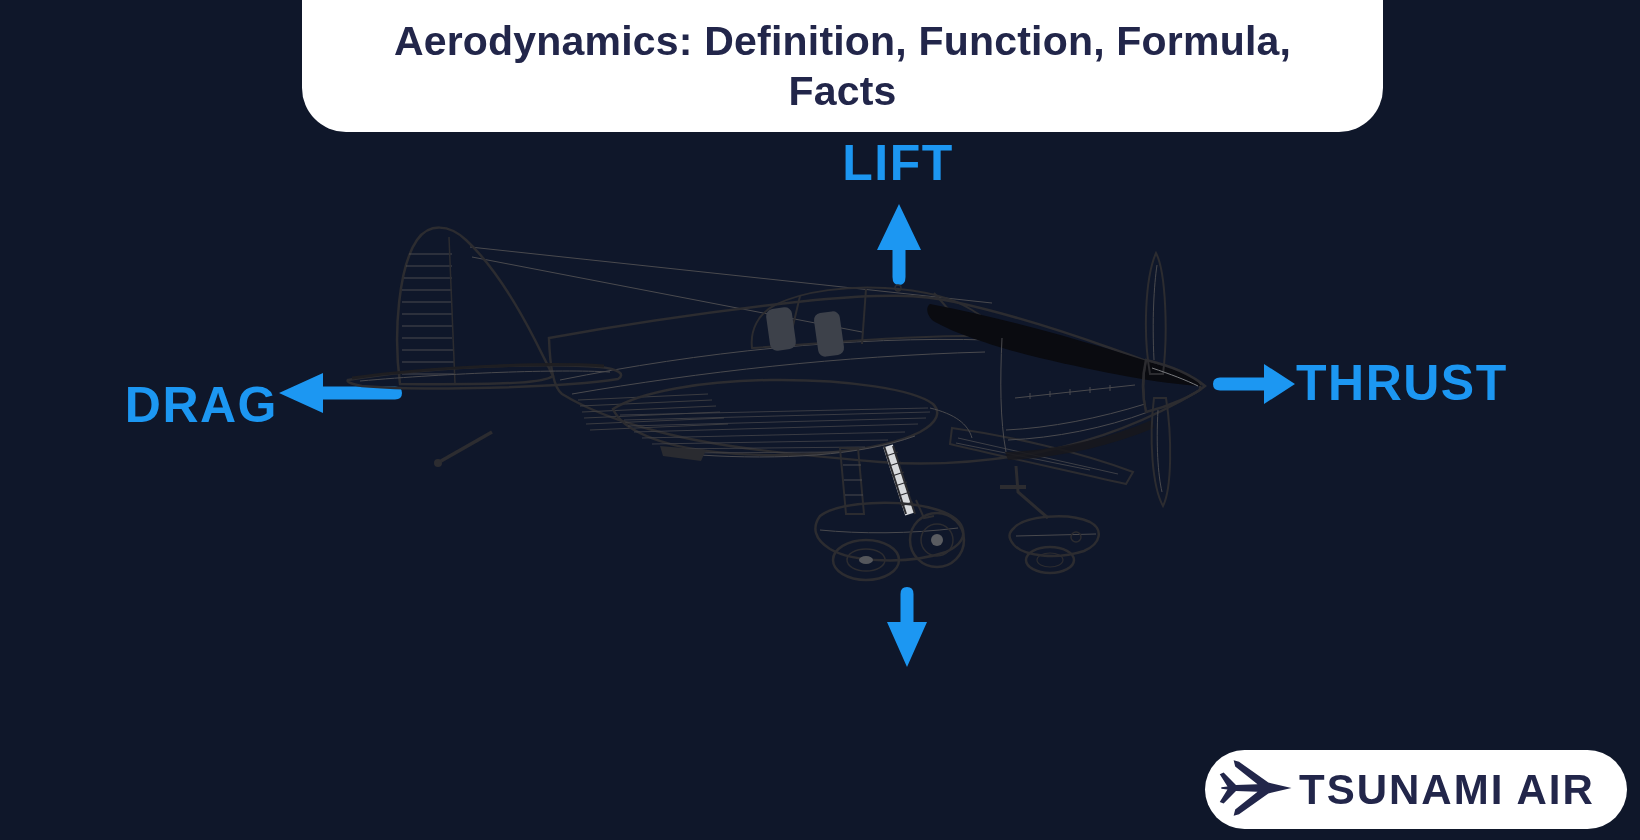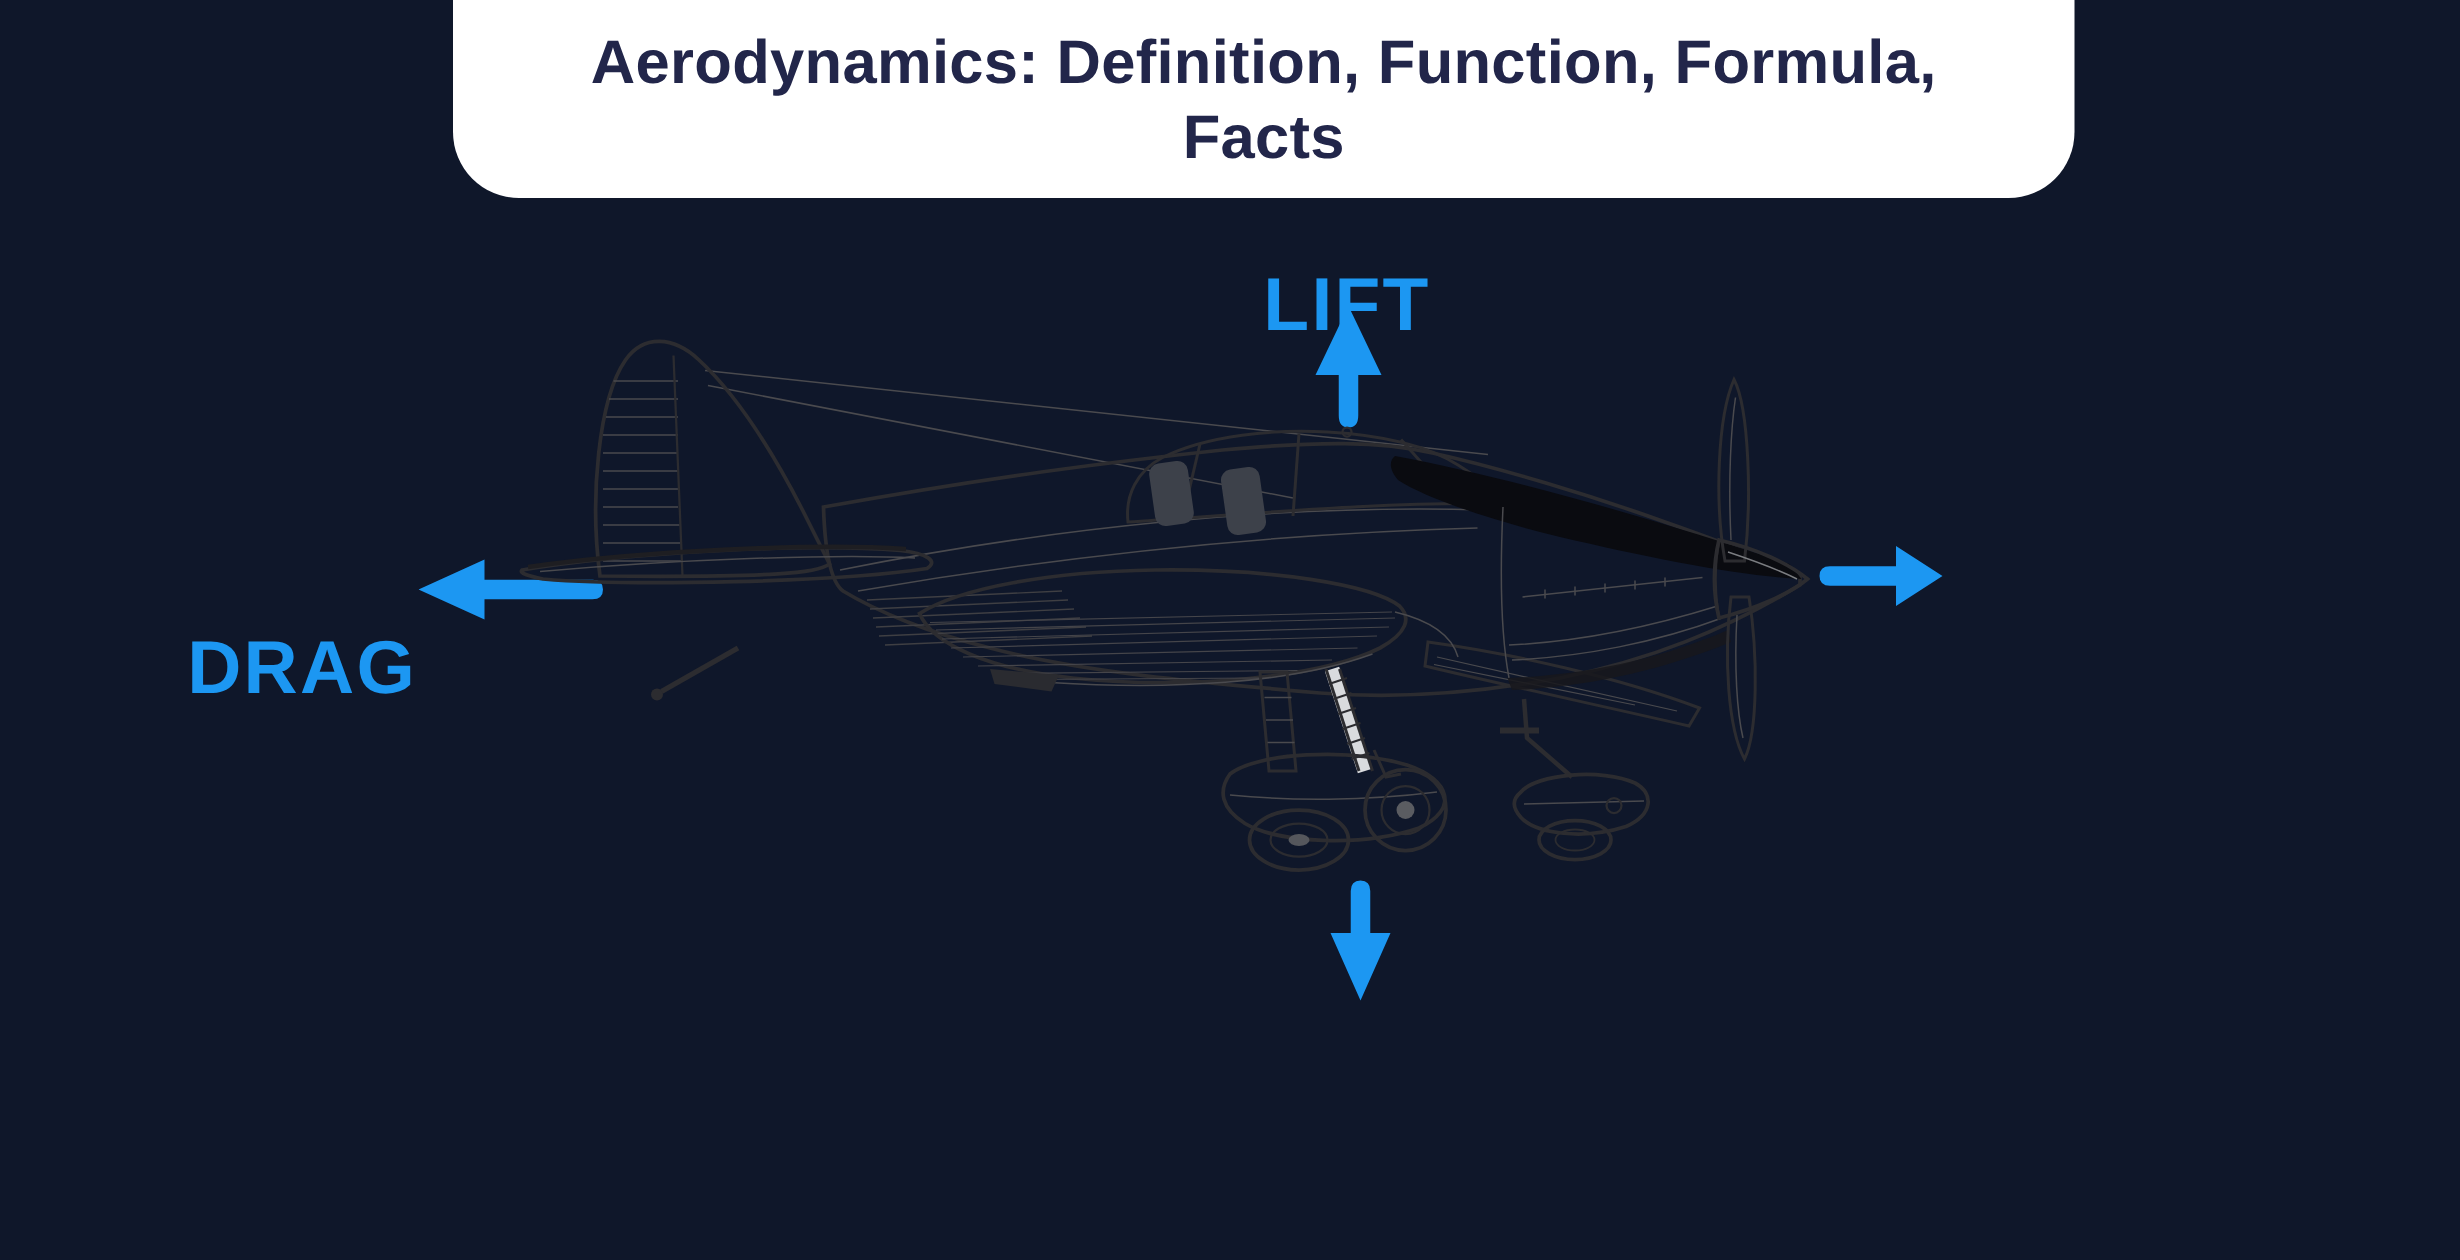"LIFT" .force-label { margin-top: 40px -> none }
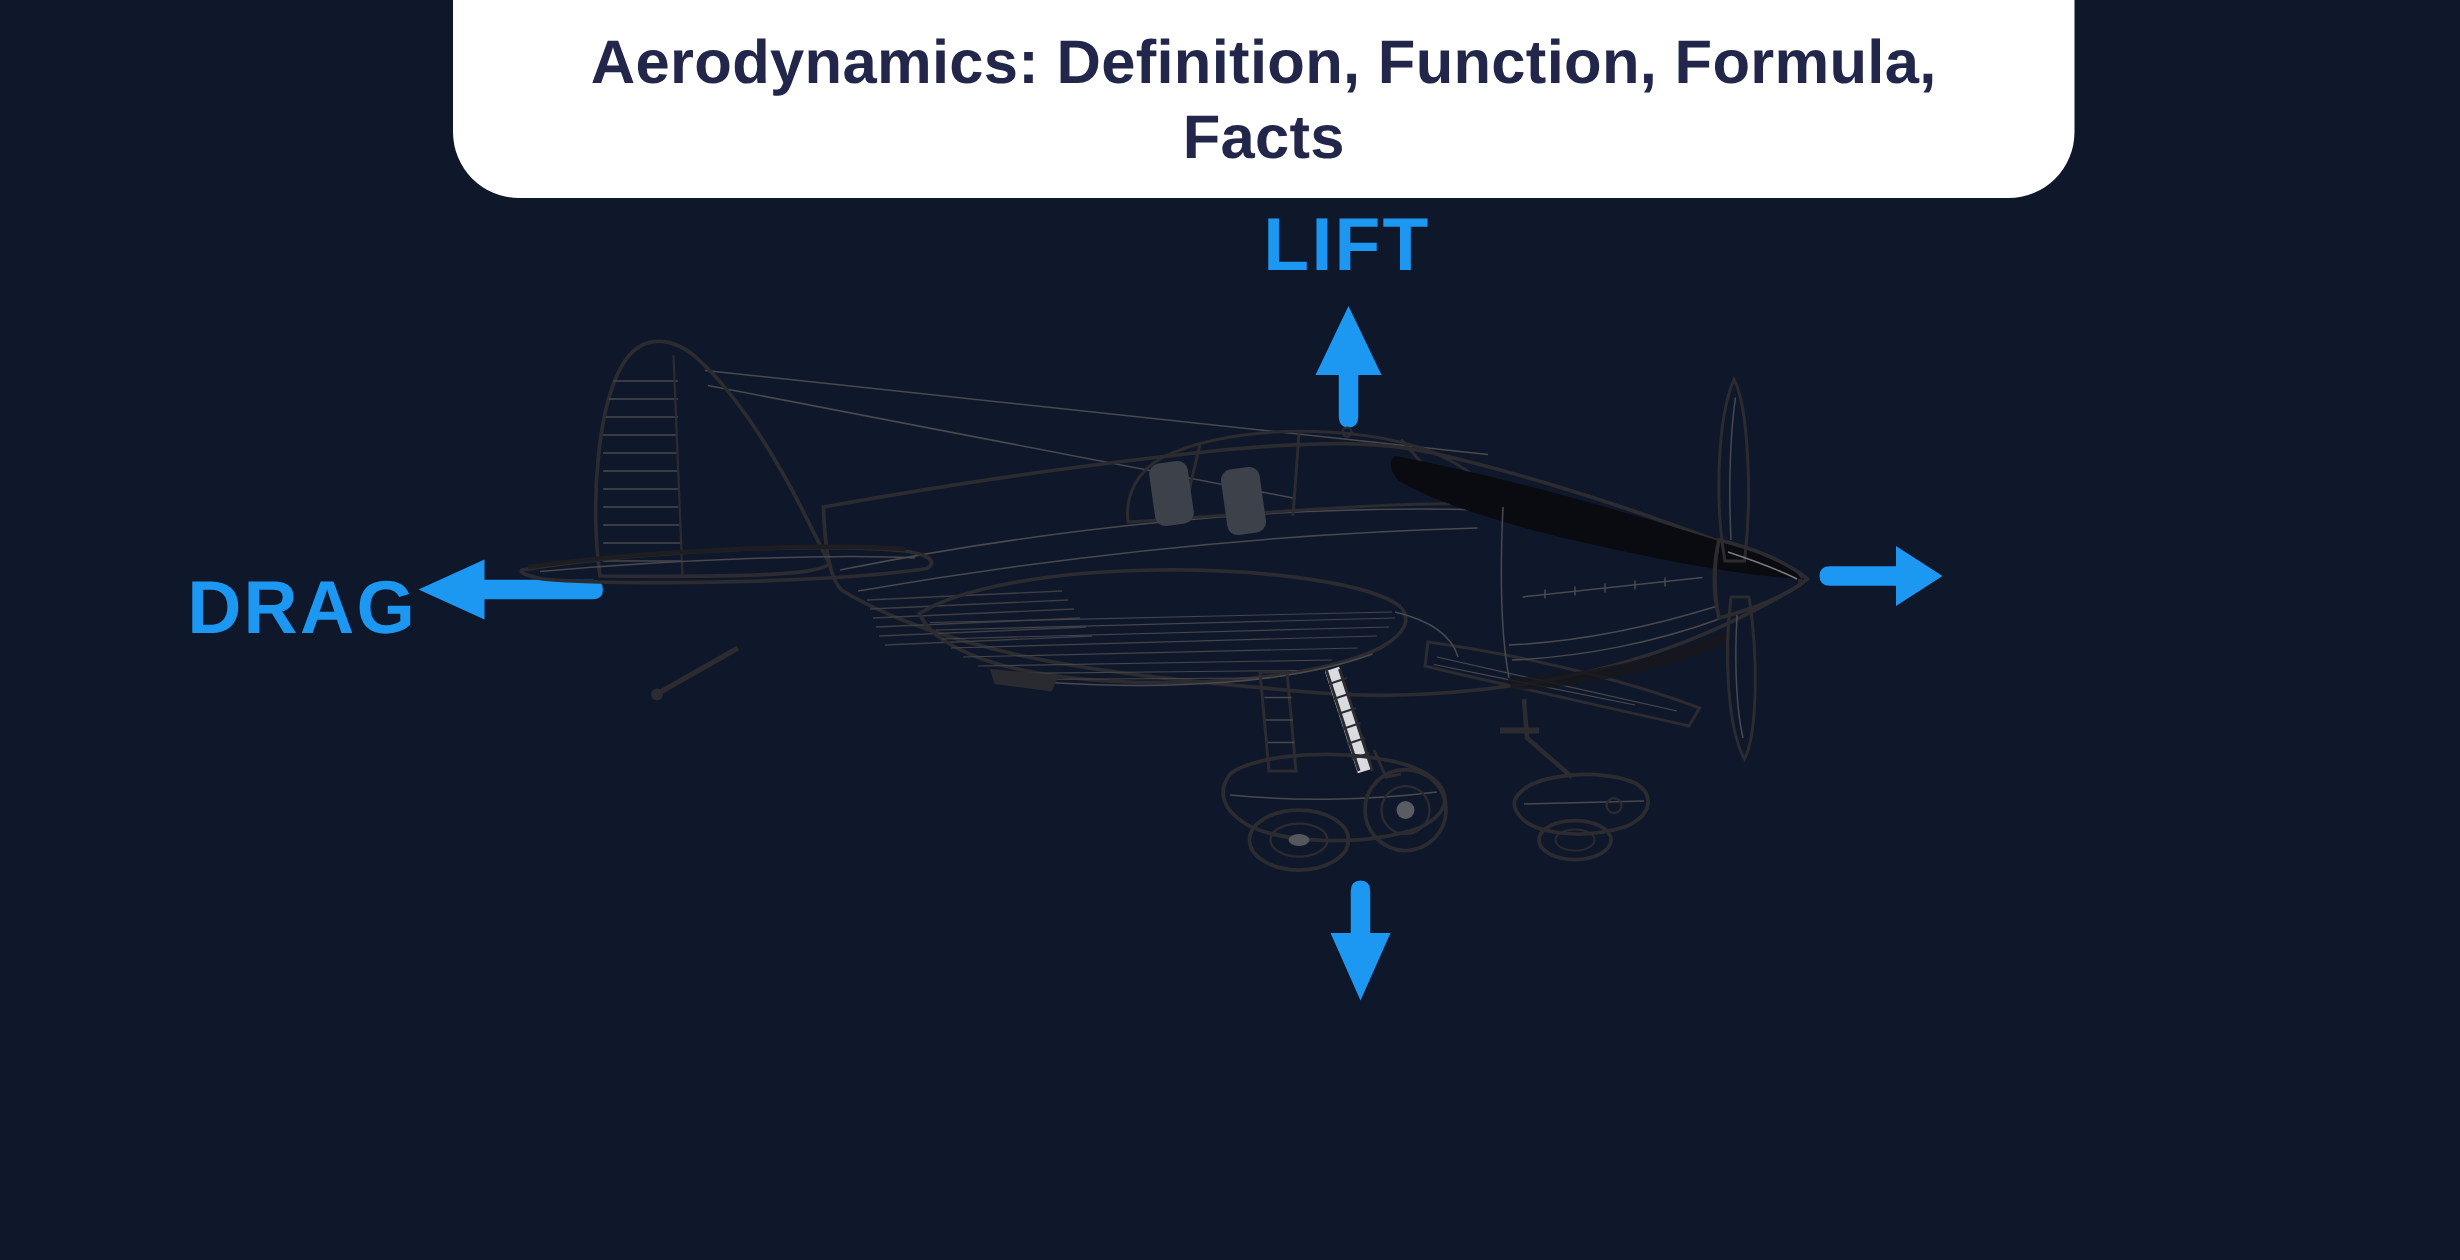"THRUST" div.force-label { html: none -> <div>THRUST</div> }
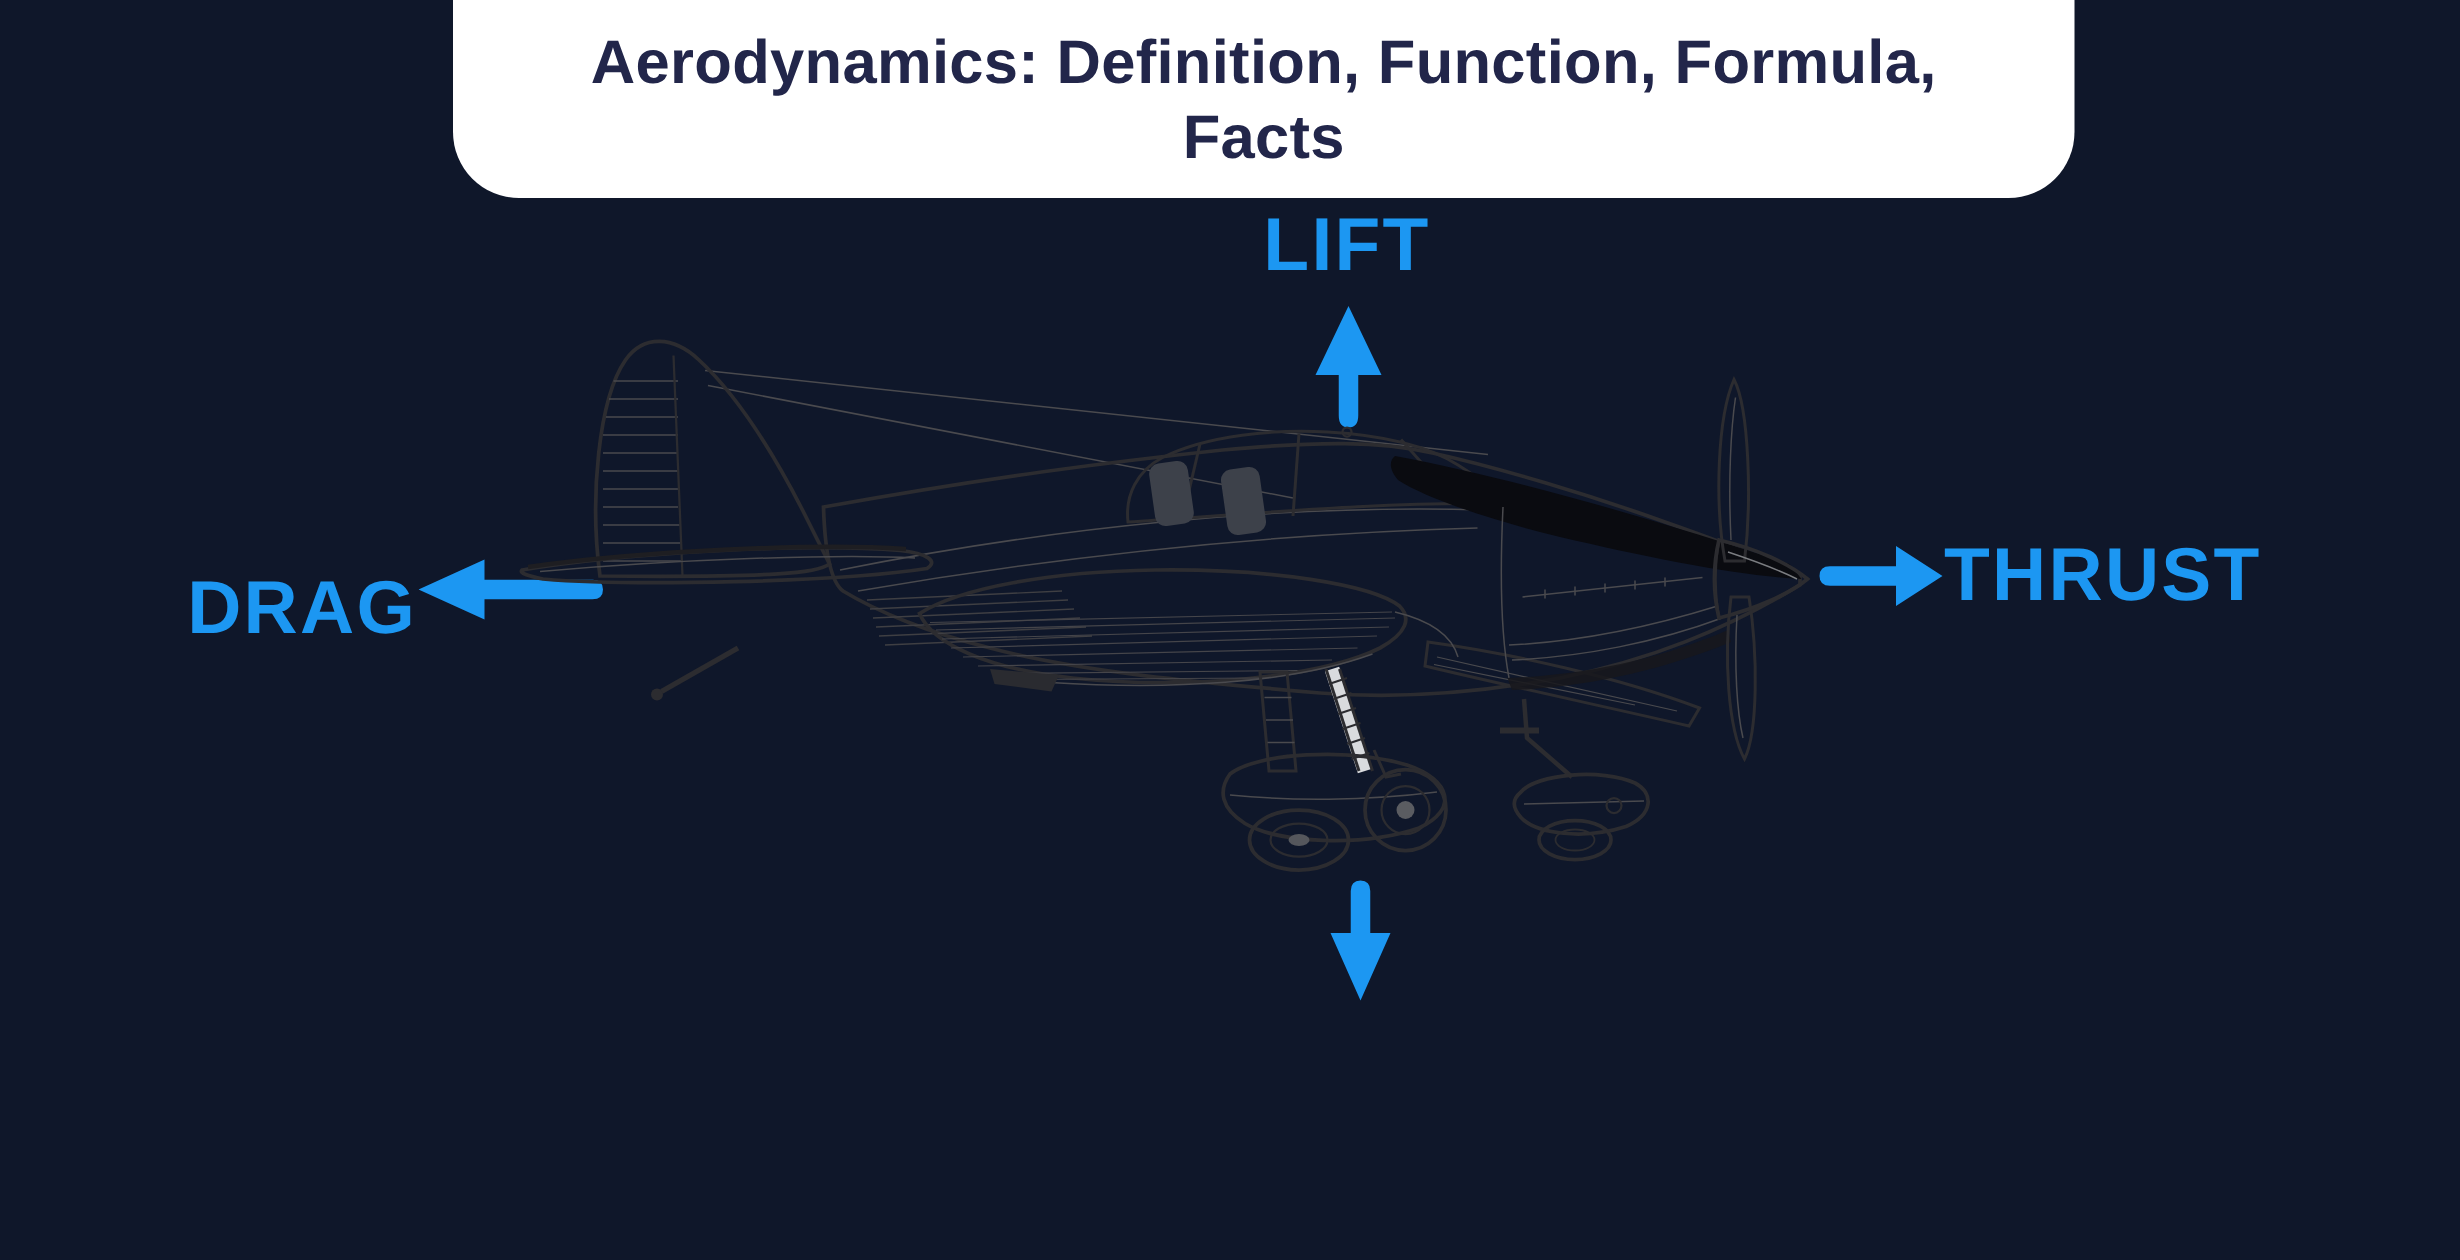"TSUNAMI AIR" div.logo-pill { html: none -> <div> <span> <svg> <polygon></polygon> </svg> </span> <span>TSUNAMI AIR</span> </div> }
